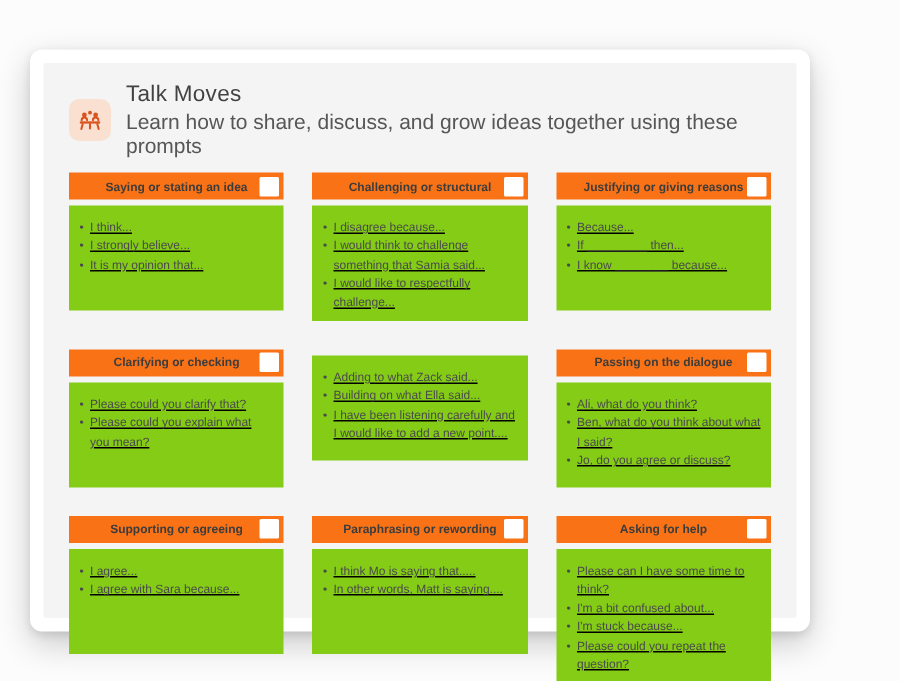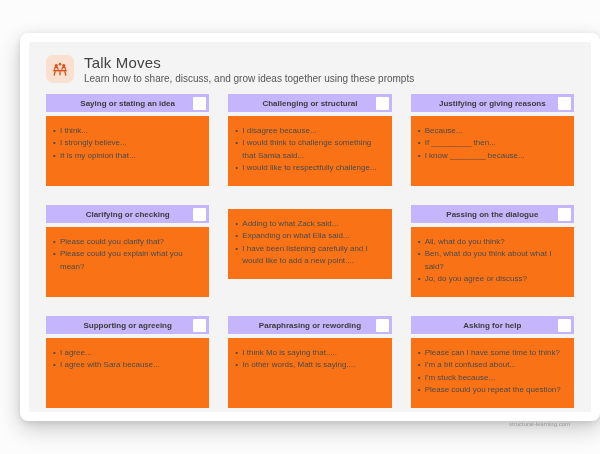"Talk Moves" .sheet { width: 580px -> 520px }
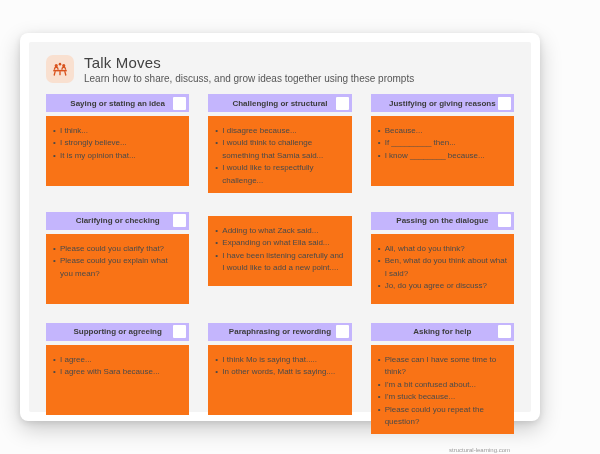"Learn how to share, discuss," .page-subtitle { font-size: 10px -> 14px }
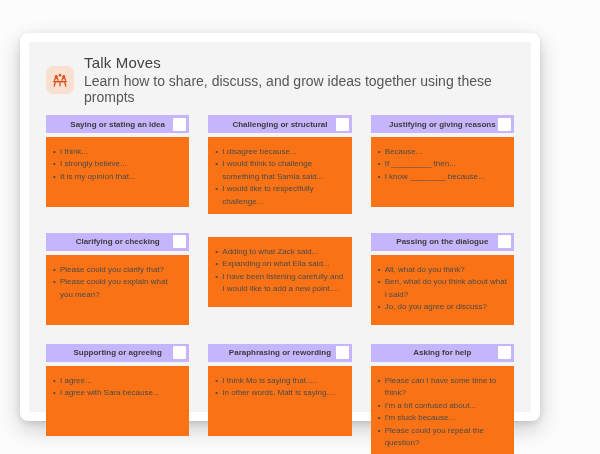"Saying or stating an idea" .card-header { background: #c4b5fd -> #f97316 }
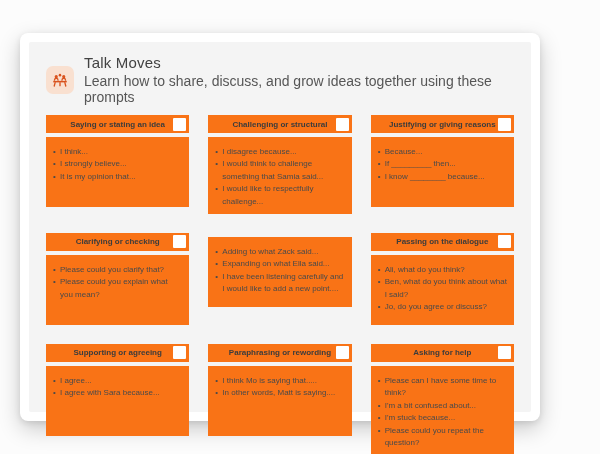"I think..." .card-body { background: #f97316 -> #84cc16; text-decoration: none -> underline }
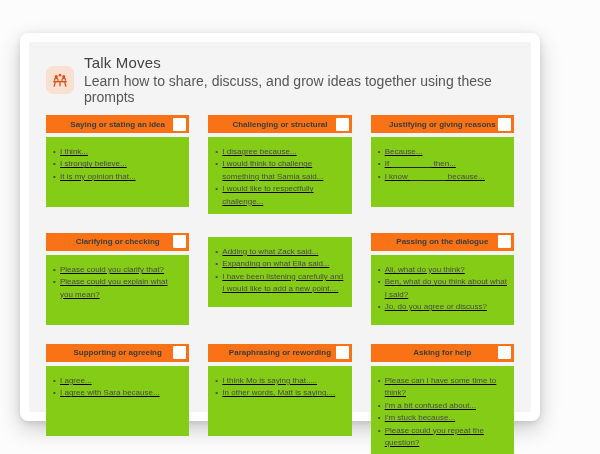"Expanding on what Ella said..." li { text: Expanding -> Building }
